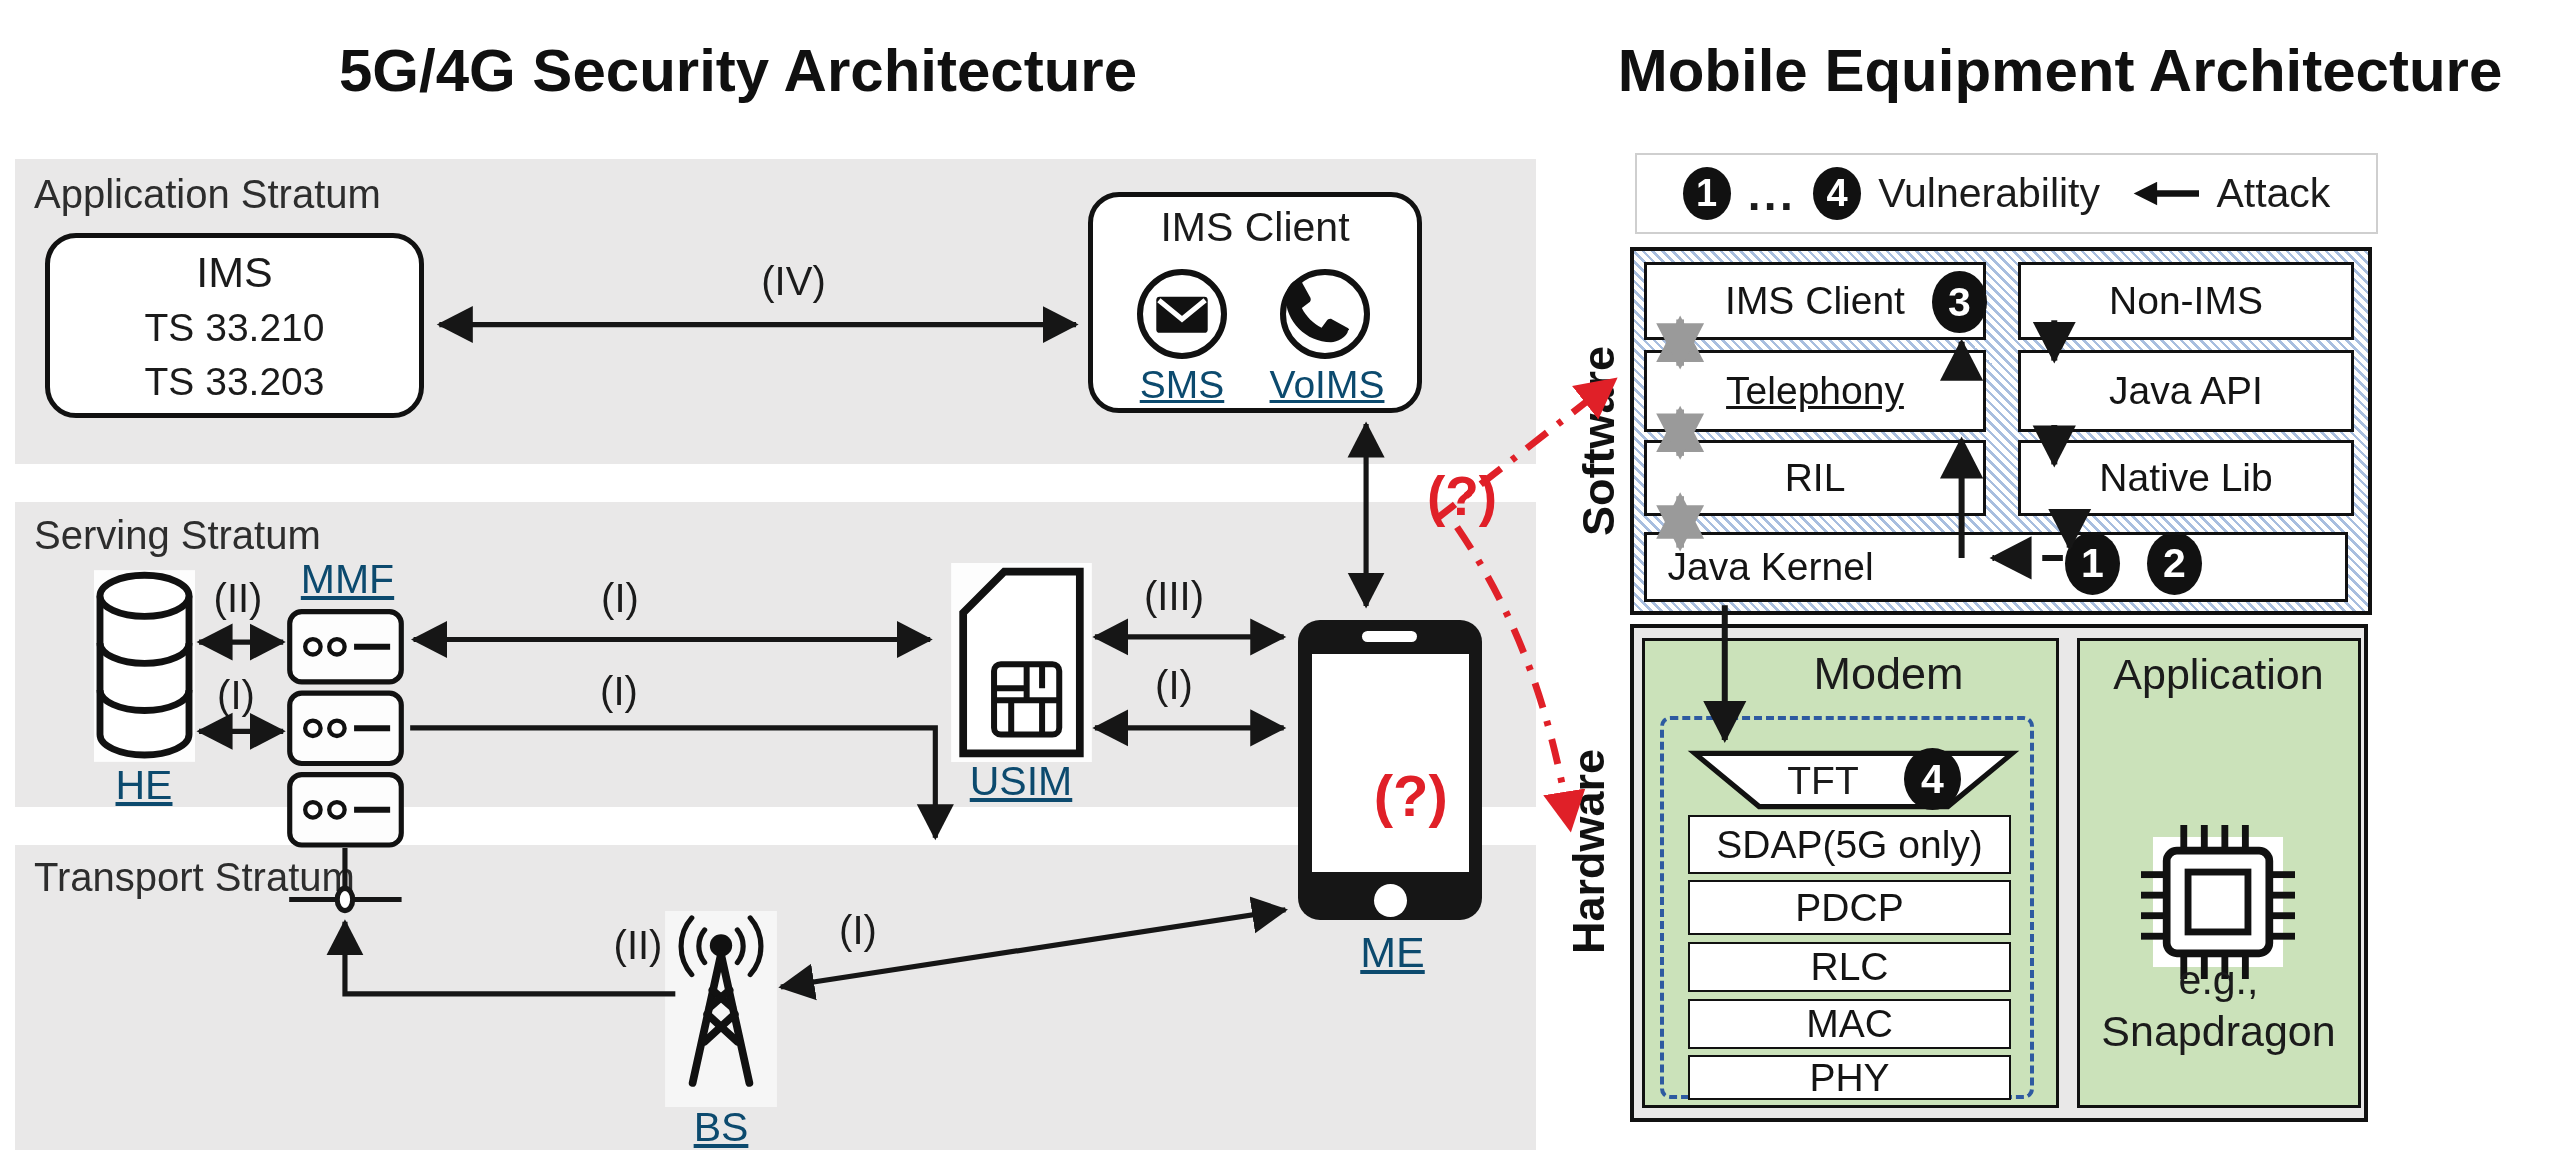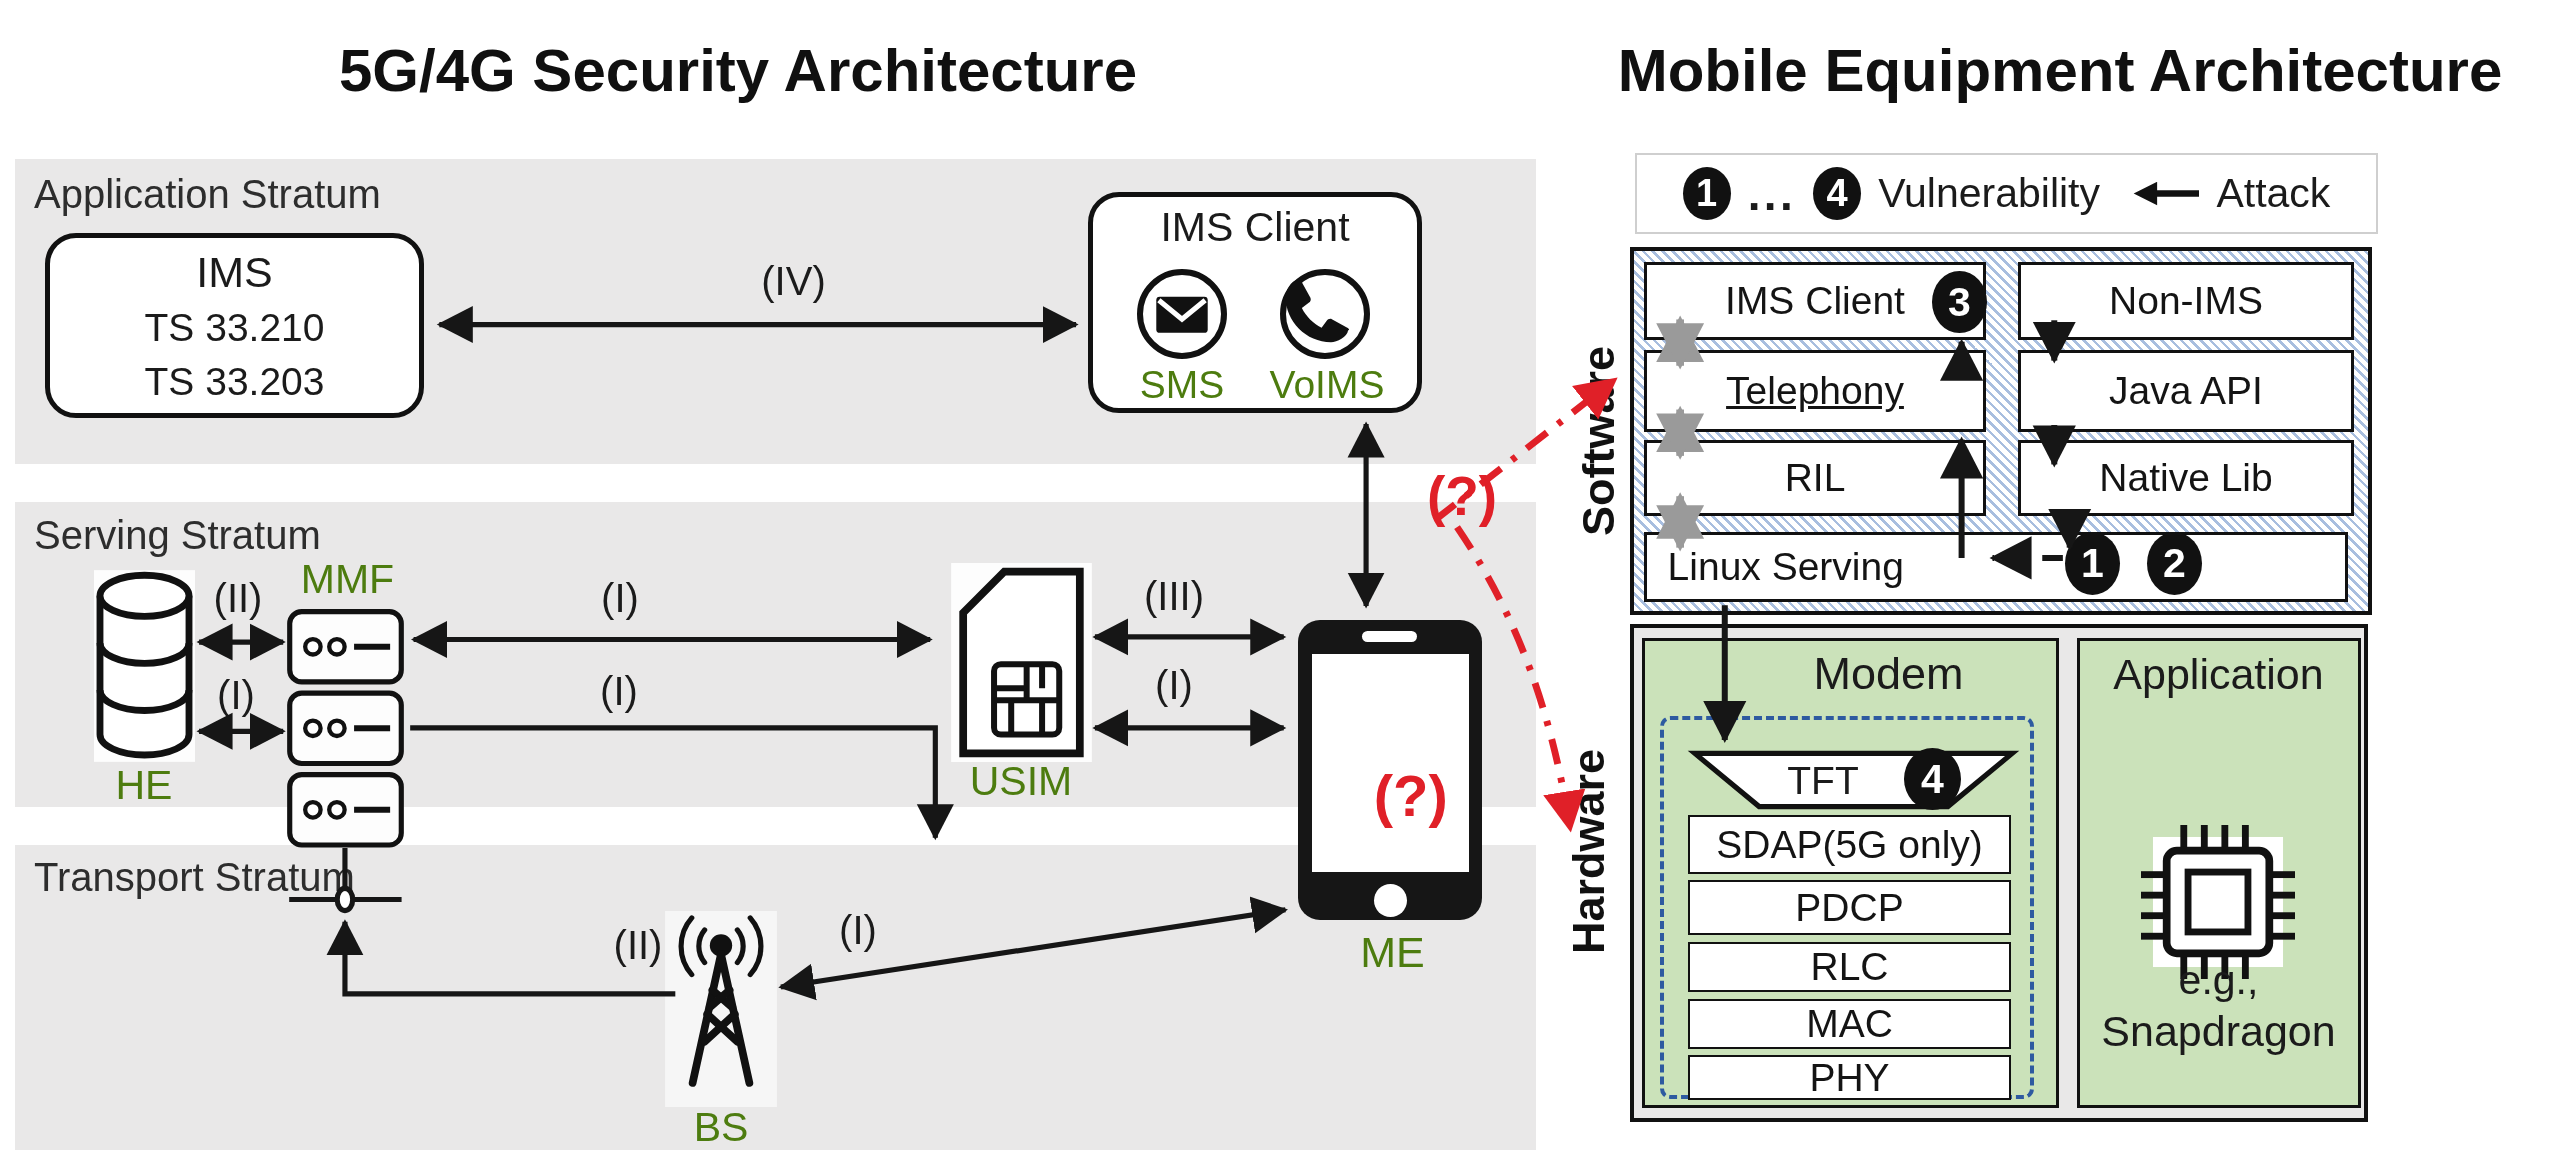"SMS" .node-label { color: #4d7c0f -> #0c4a6e; text-decoration: none -> underline }
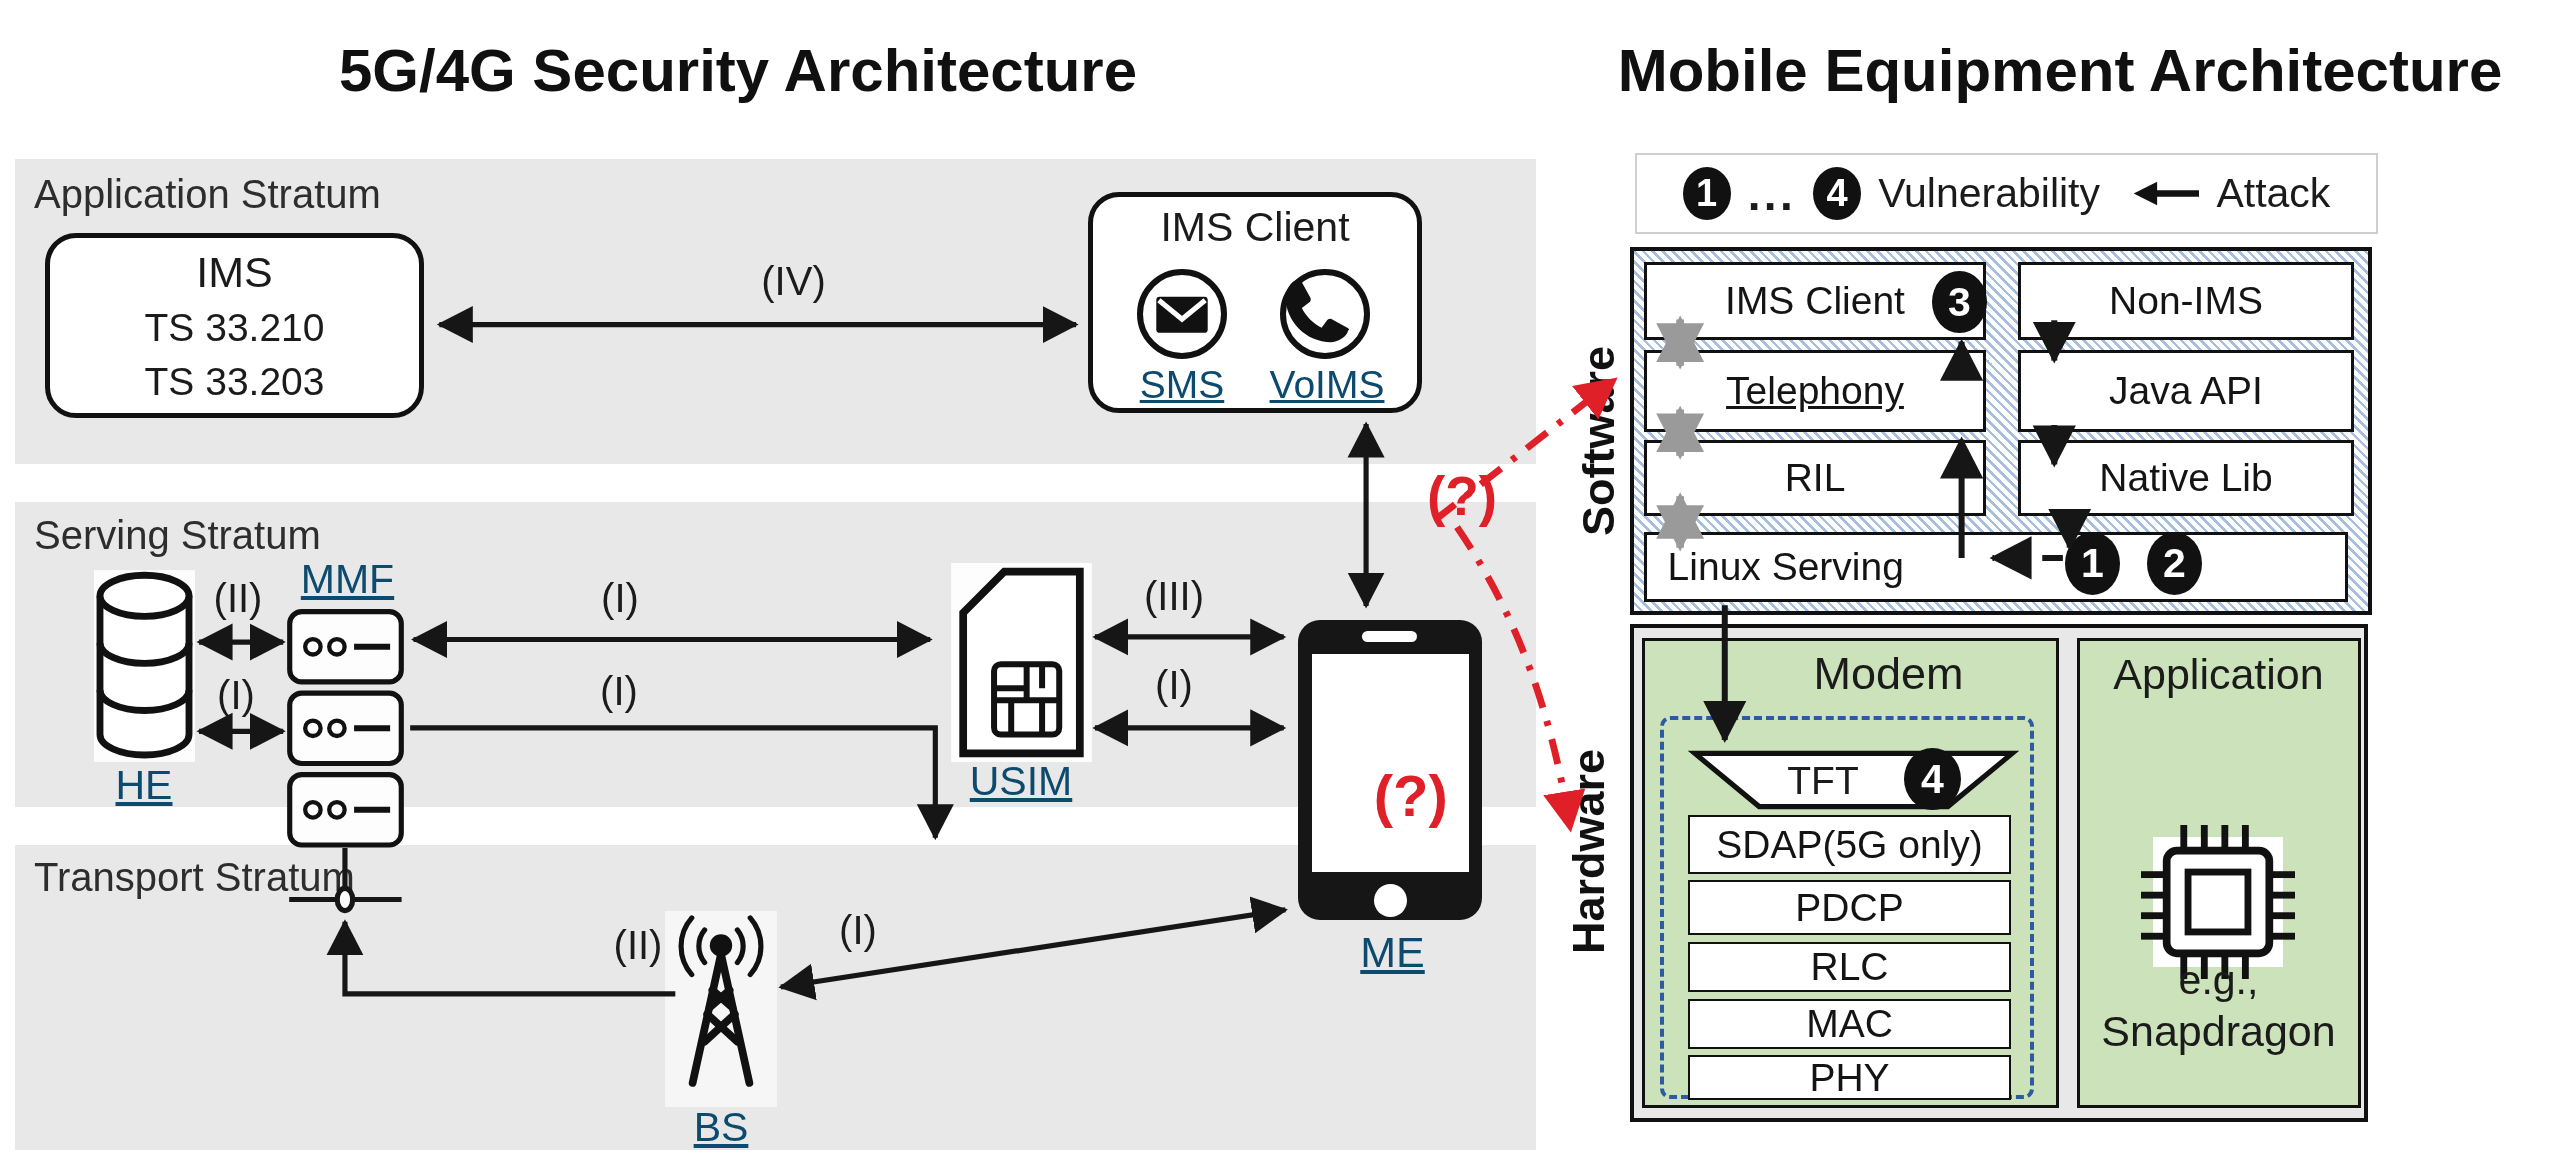"Linux Serving" span { text: Linux Serving -> Java Kernel }
